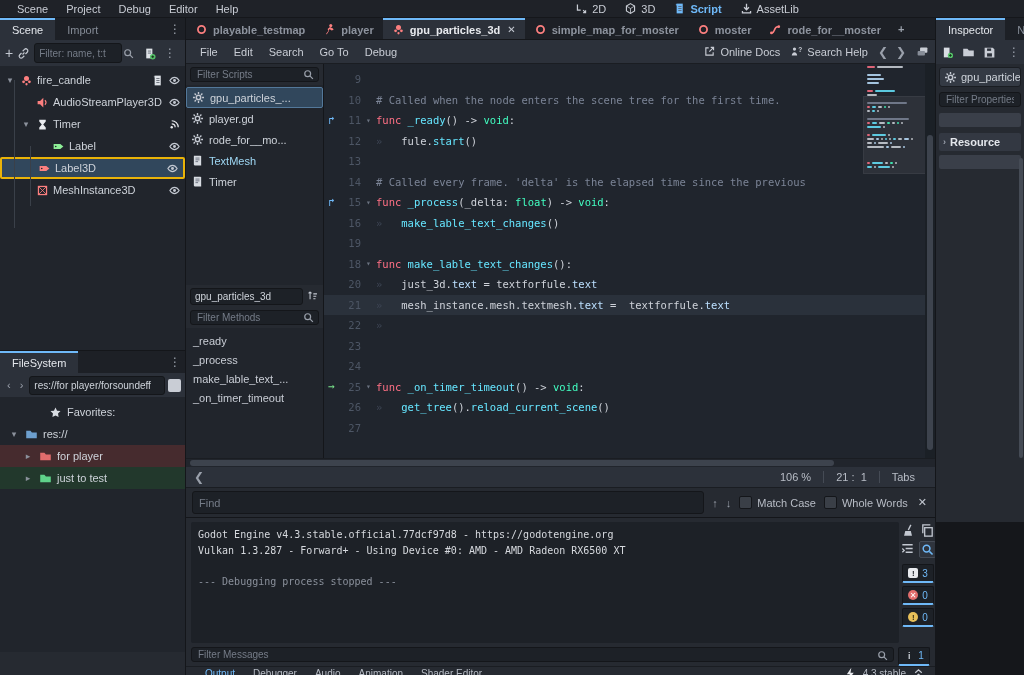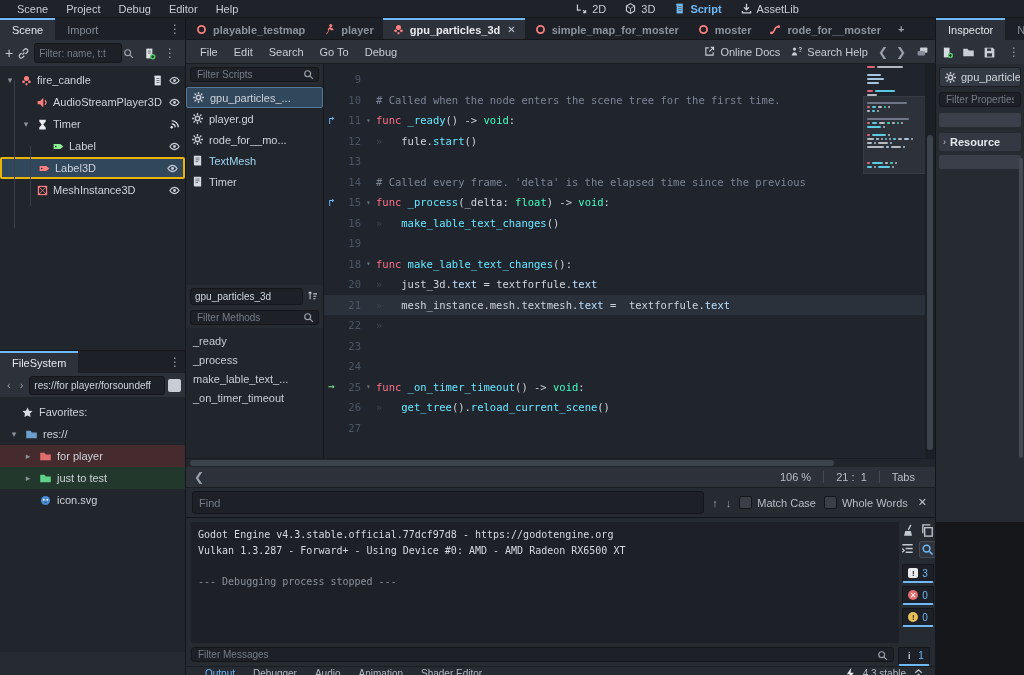"Favorites:" div.fs-row { margin-left: none -> 16px; padding-left: 4px -> 16px }
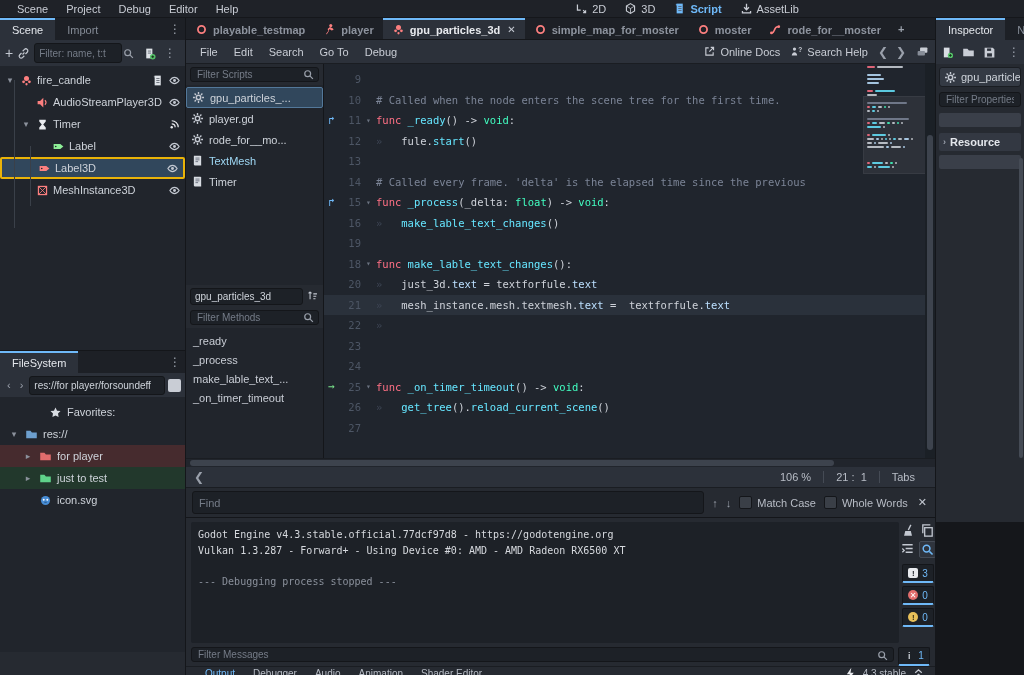"icon.svg" div.fs-row { html: <div> <span></span> <span> <svg> <circle></circle> <circle></circle> <circle></circle> <rect></rect> </svg> </span> <span>icon.svg</span> </div> -> none }
